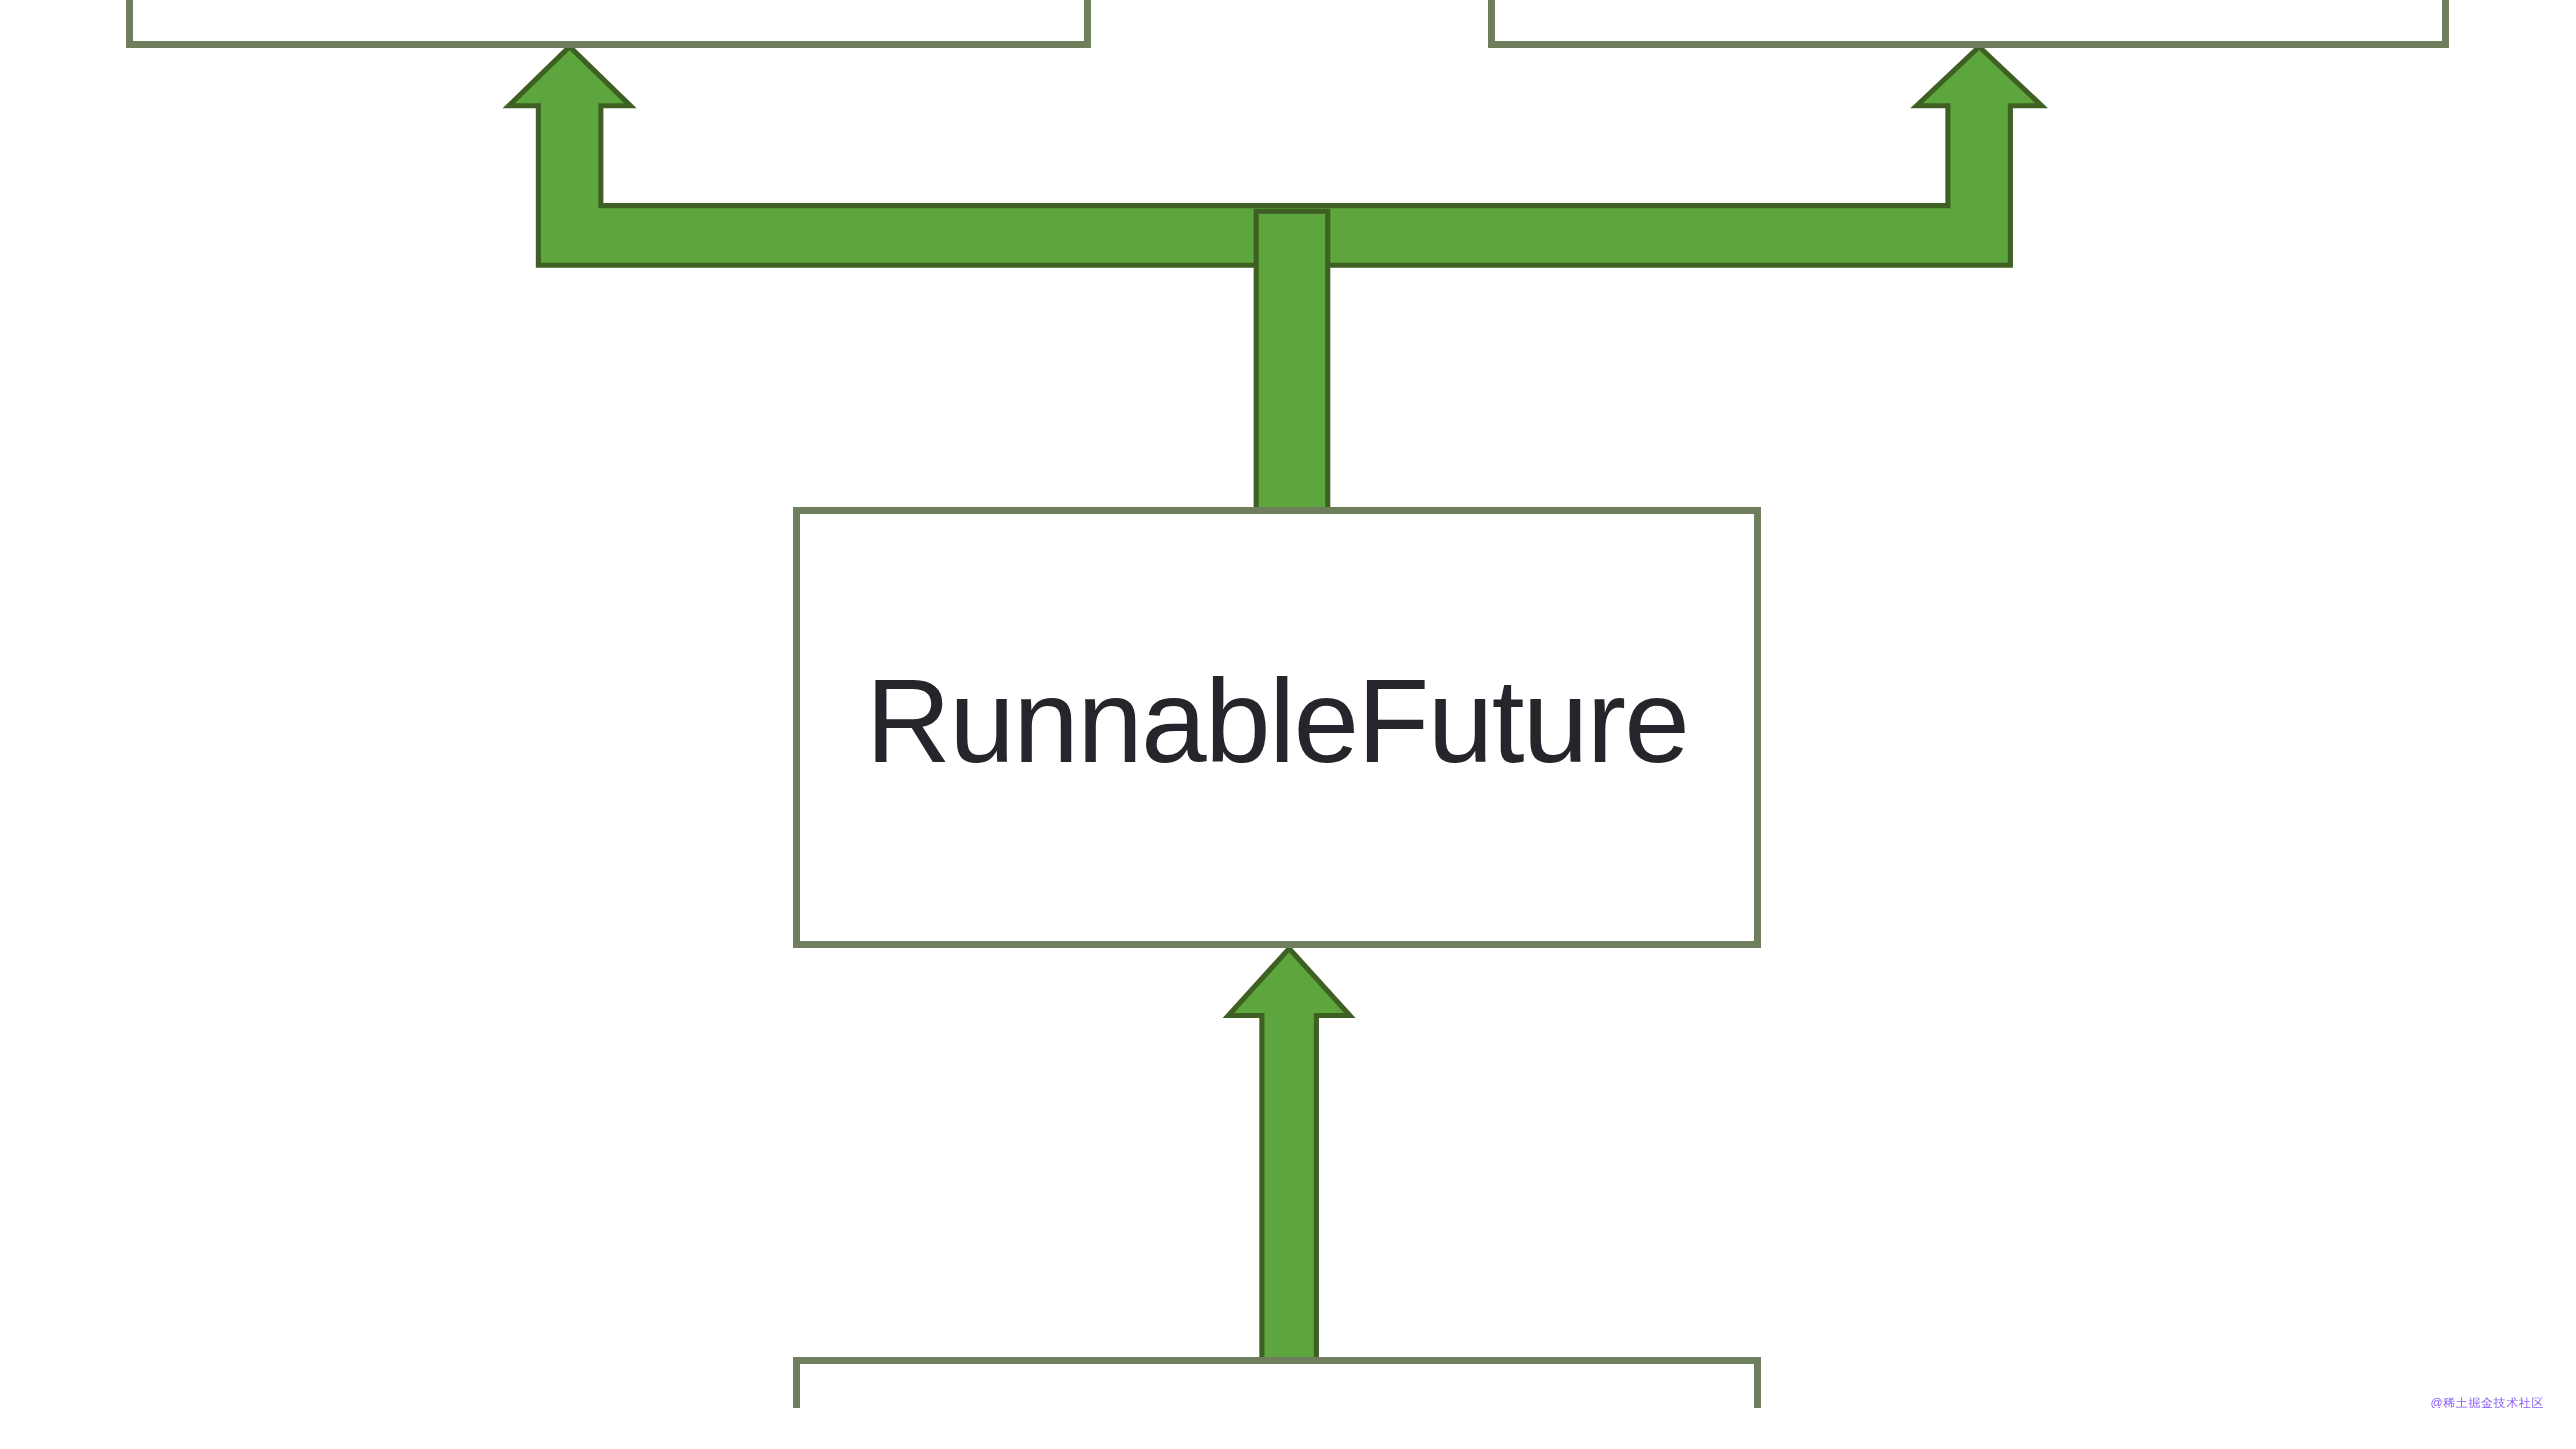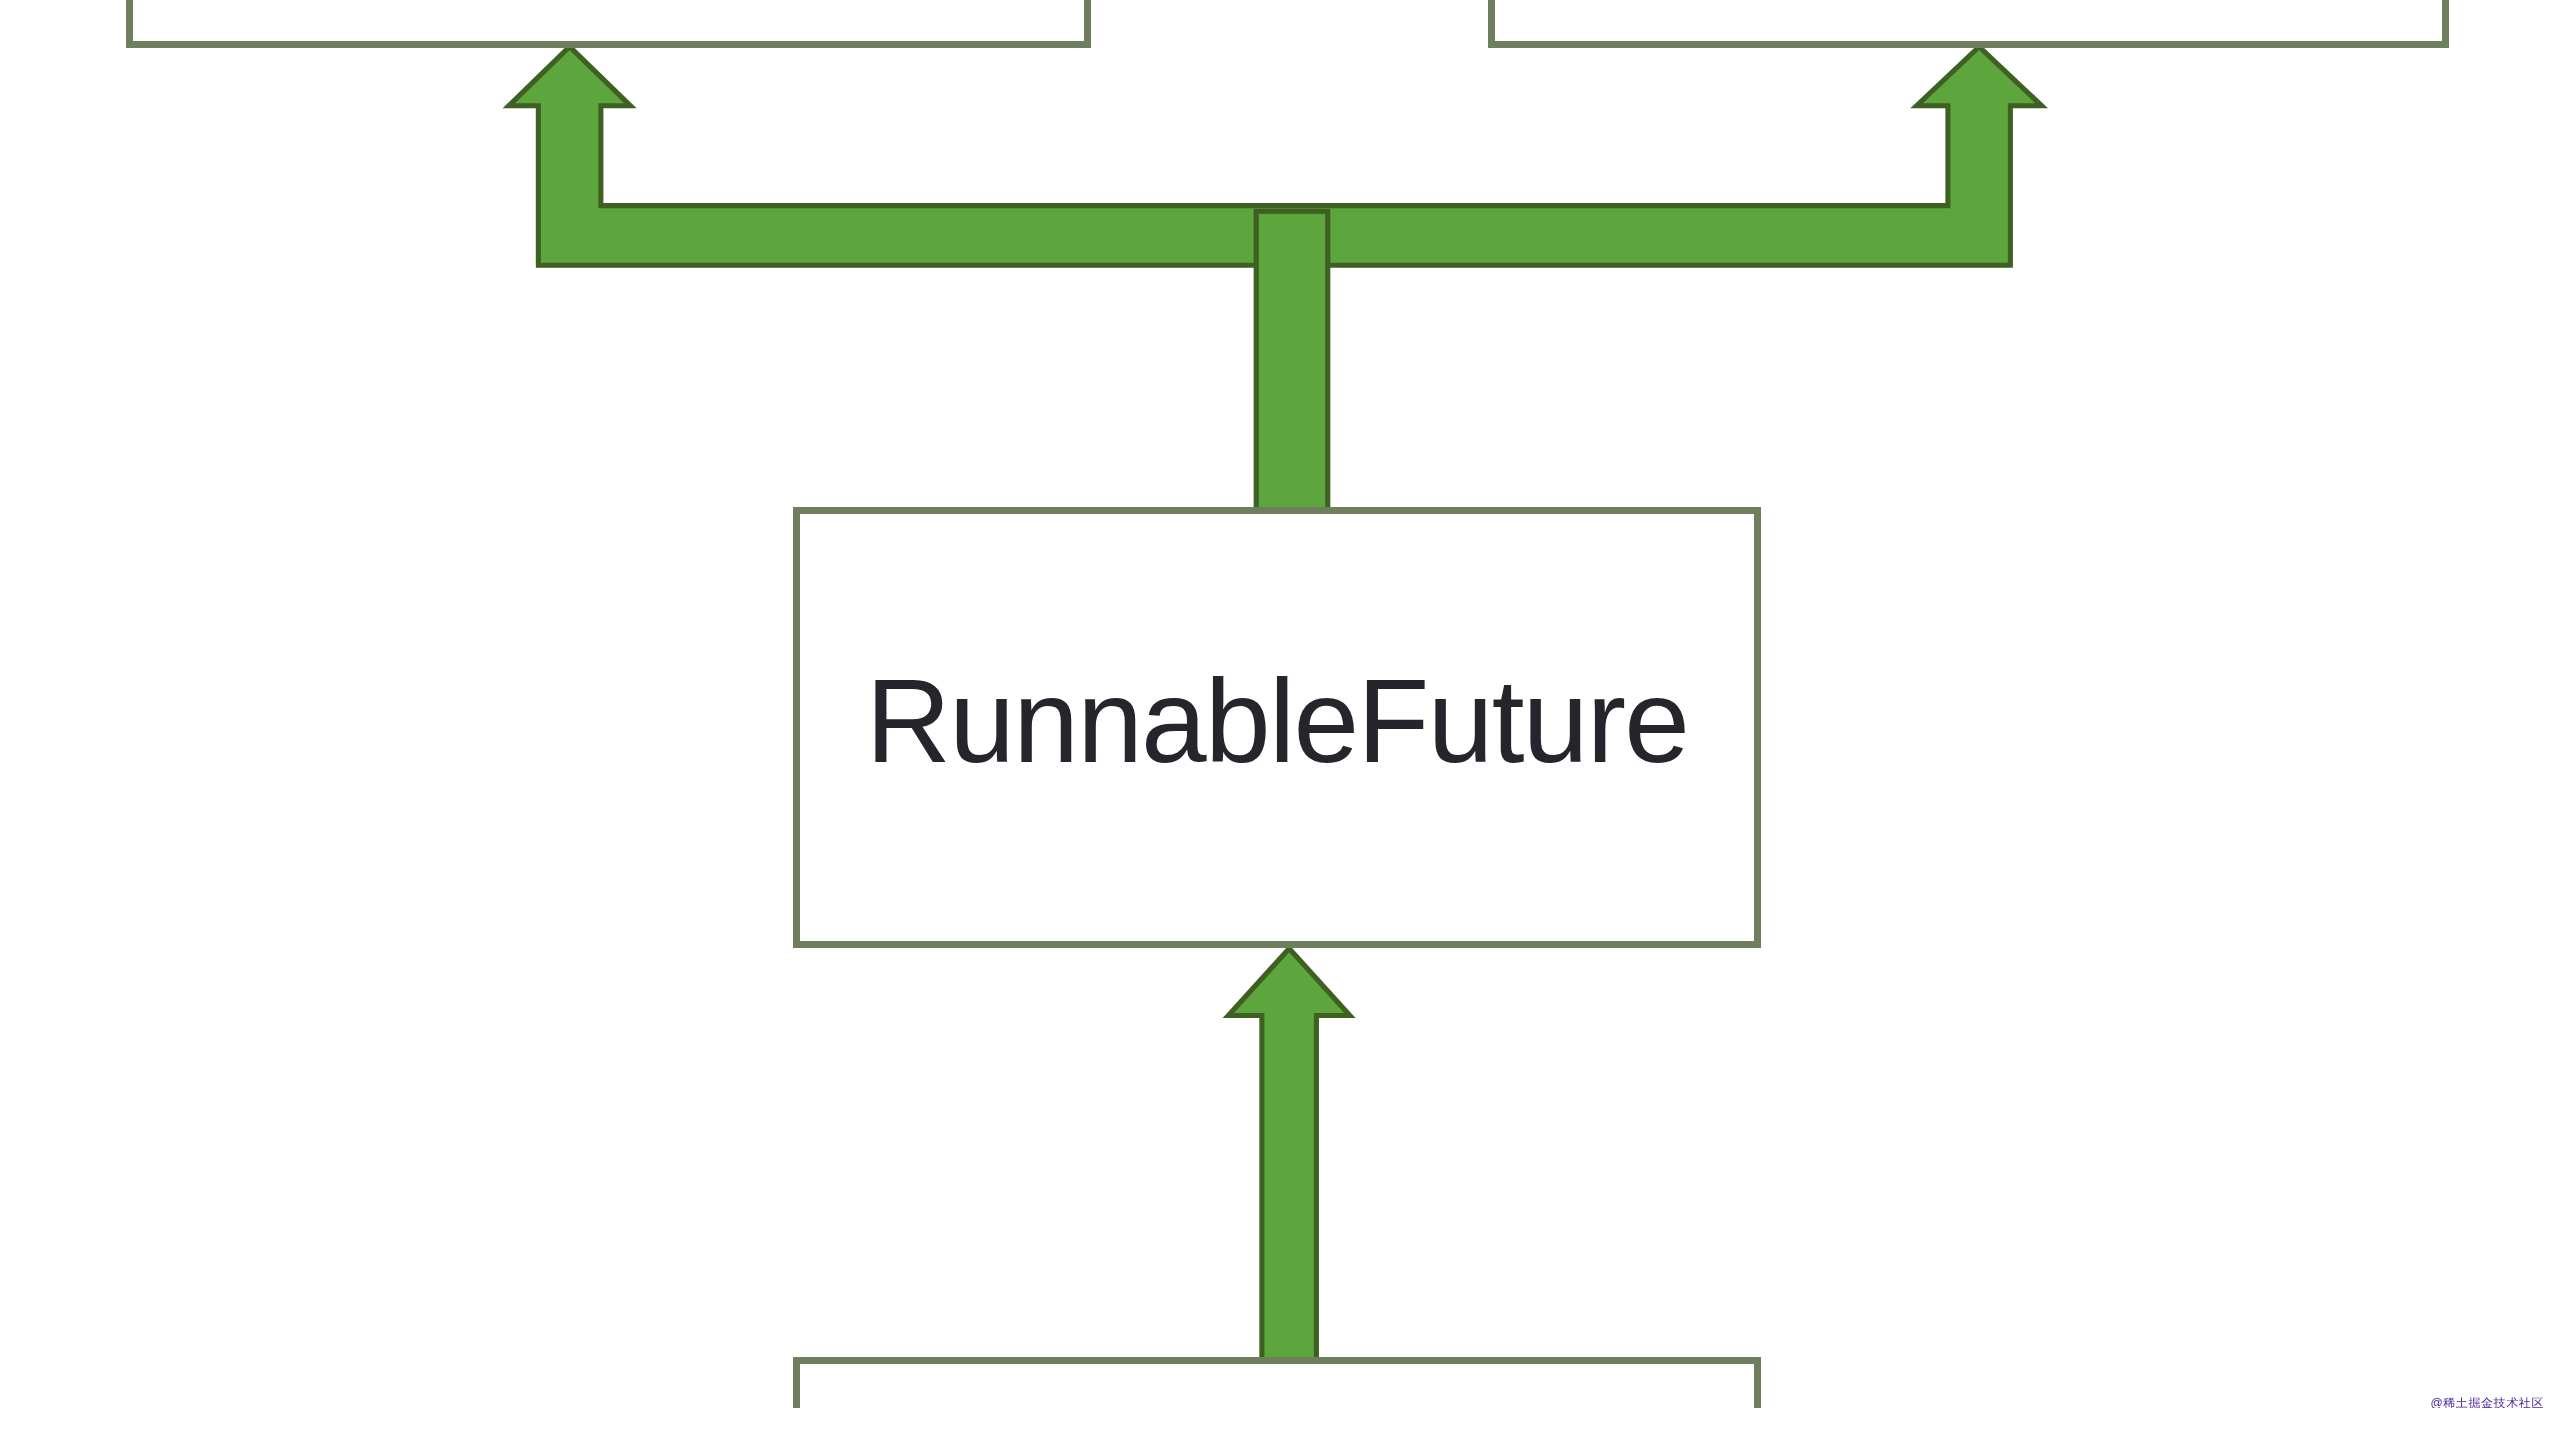"@稀土掘金技术社区" .watermark { color: #4c1d95 -> #8b5cf6 }
